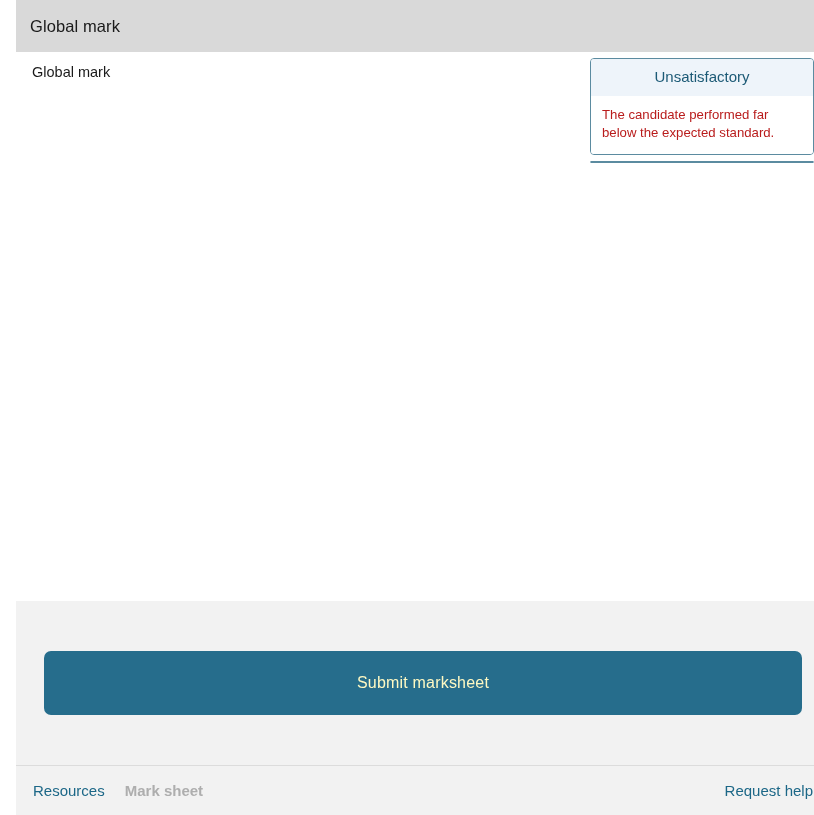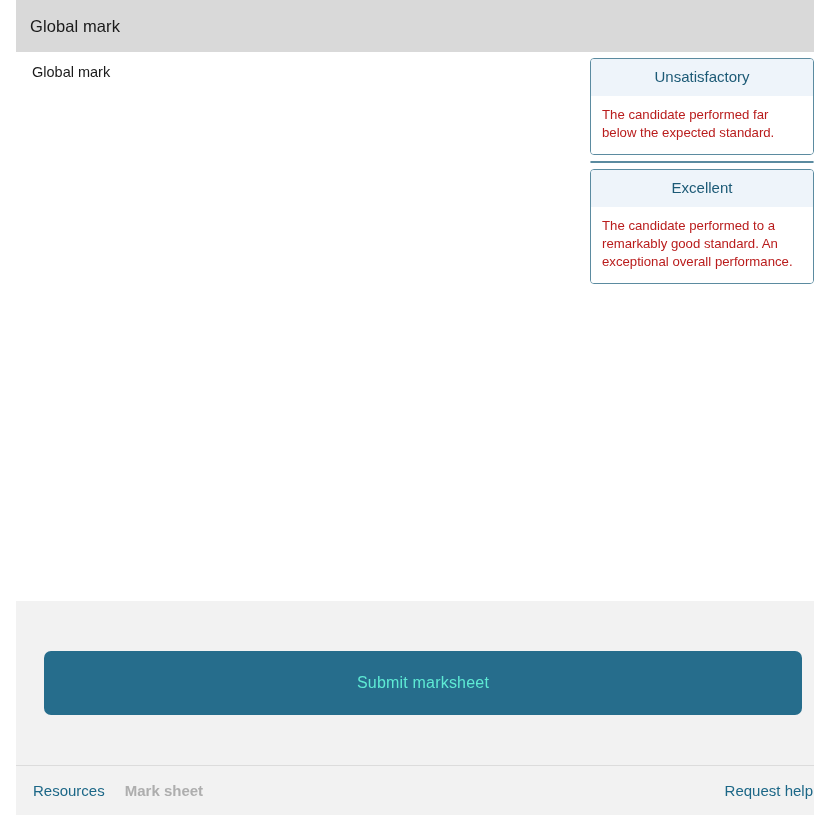"Excellent" div.option-card { html: <div> <div>Excellent</div> <div>The candidate performed to a remarkably good standard. An exceptional overall performance.</div> </div> -> none }
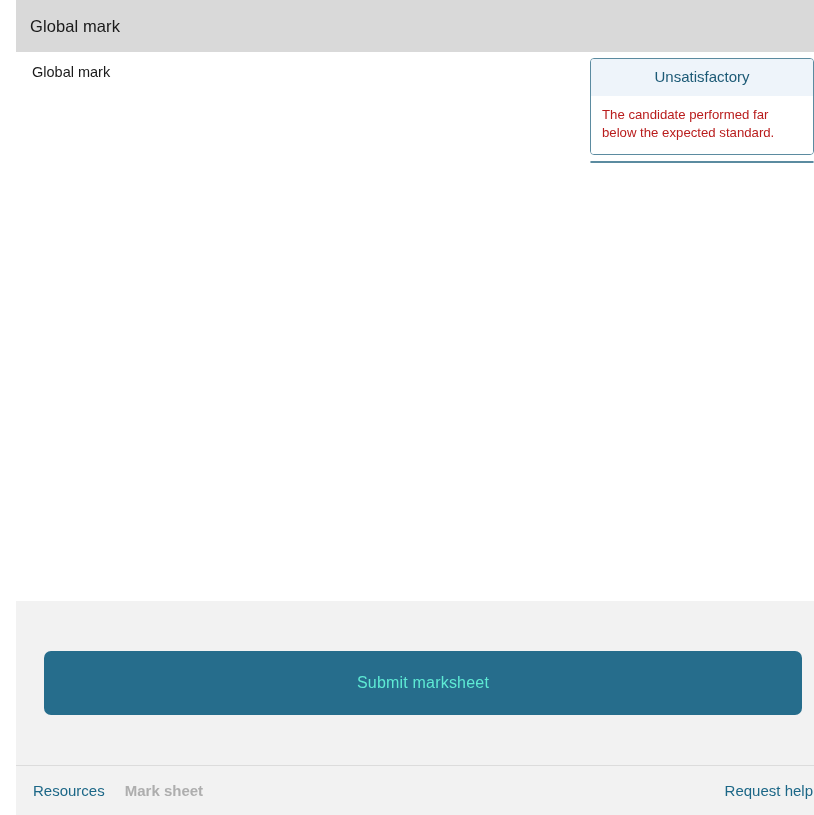"Submit marksheet" .submit-button { color: #5eead4 -> #fef9c3 }
